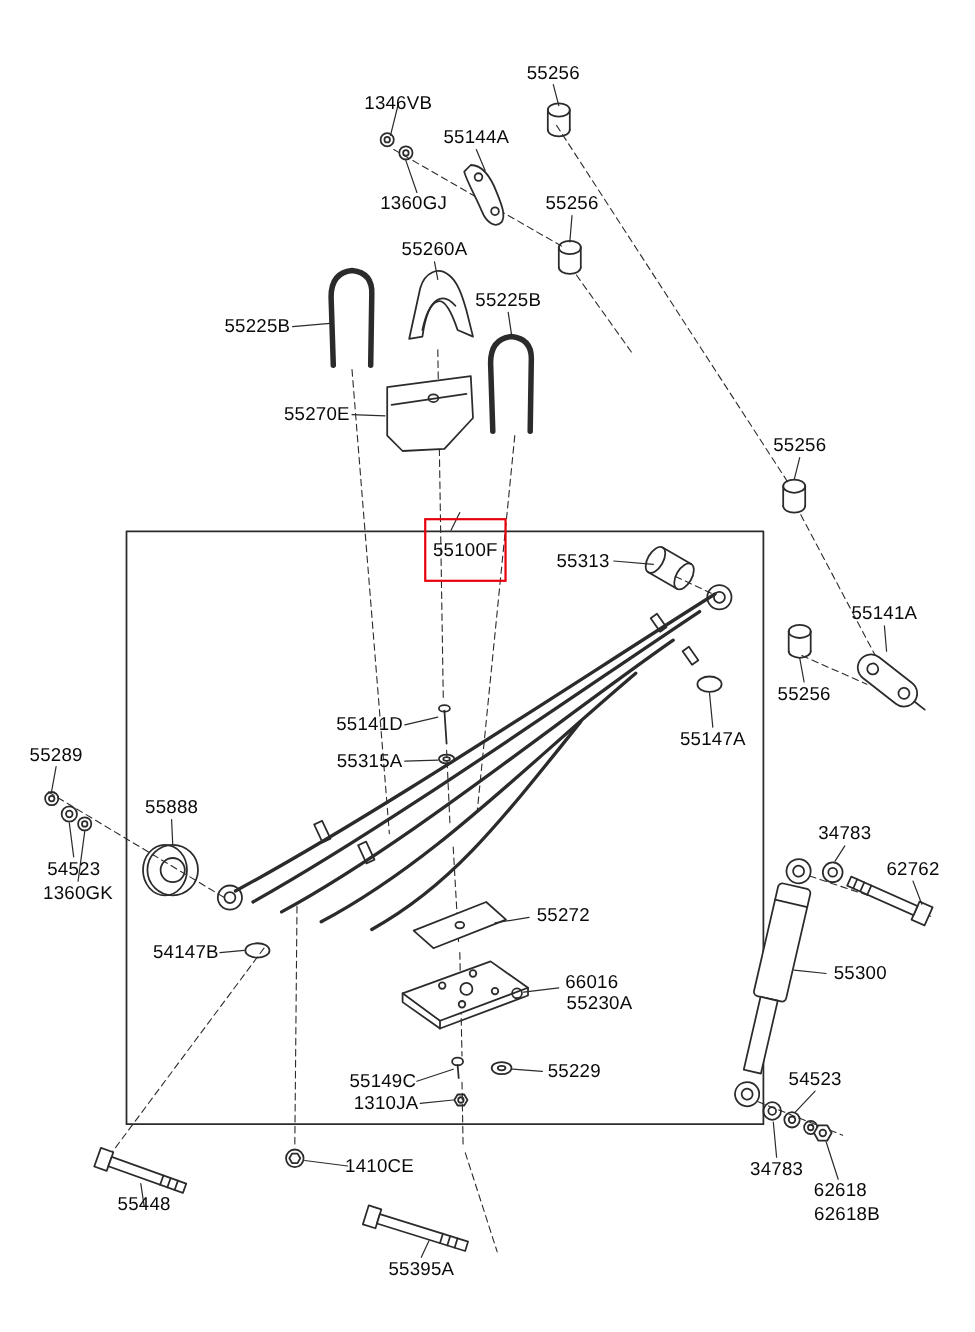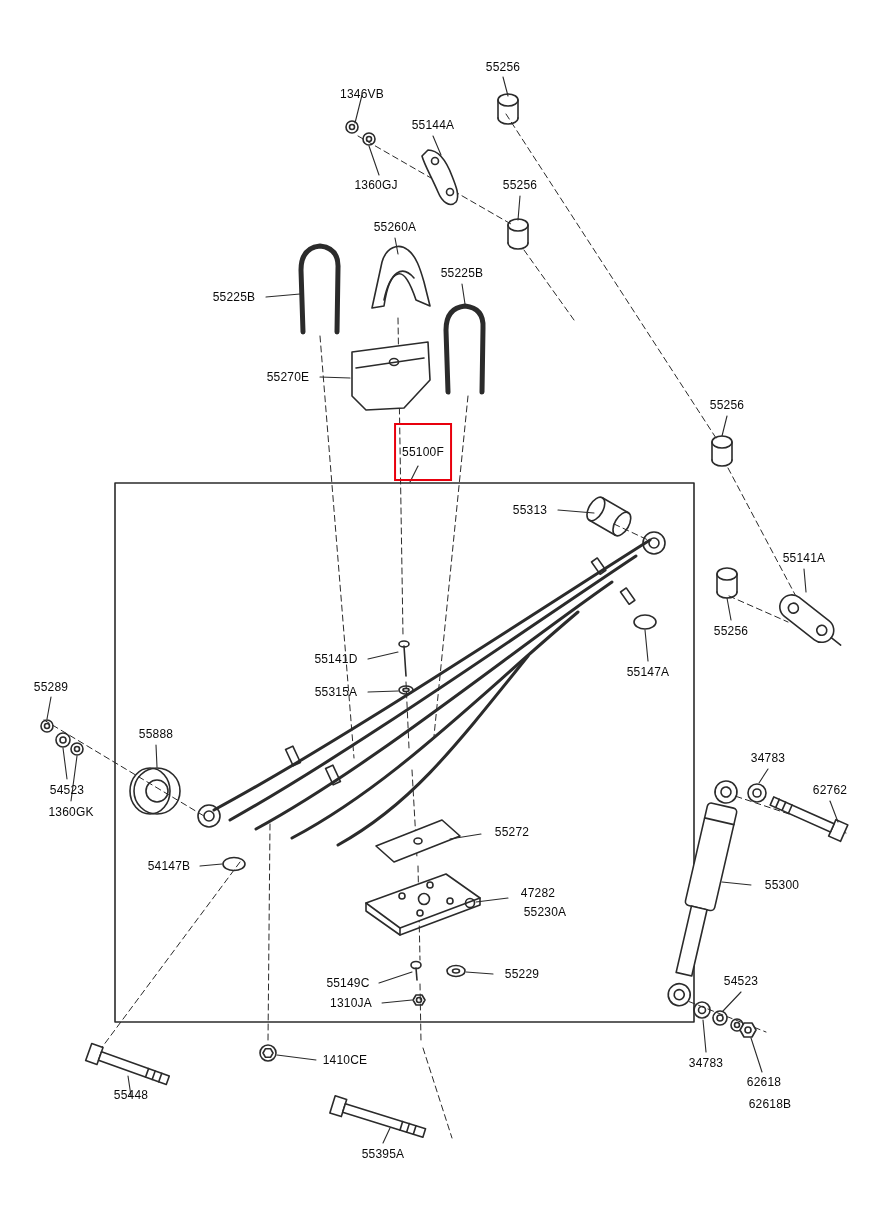"55256" .lbl { font-size: 12px -> 17px }
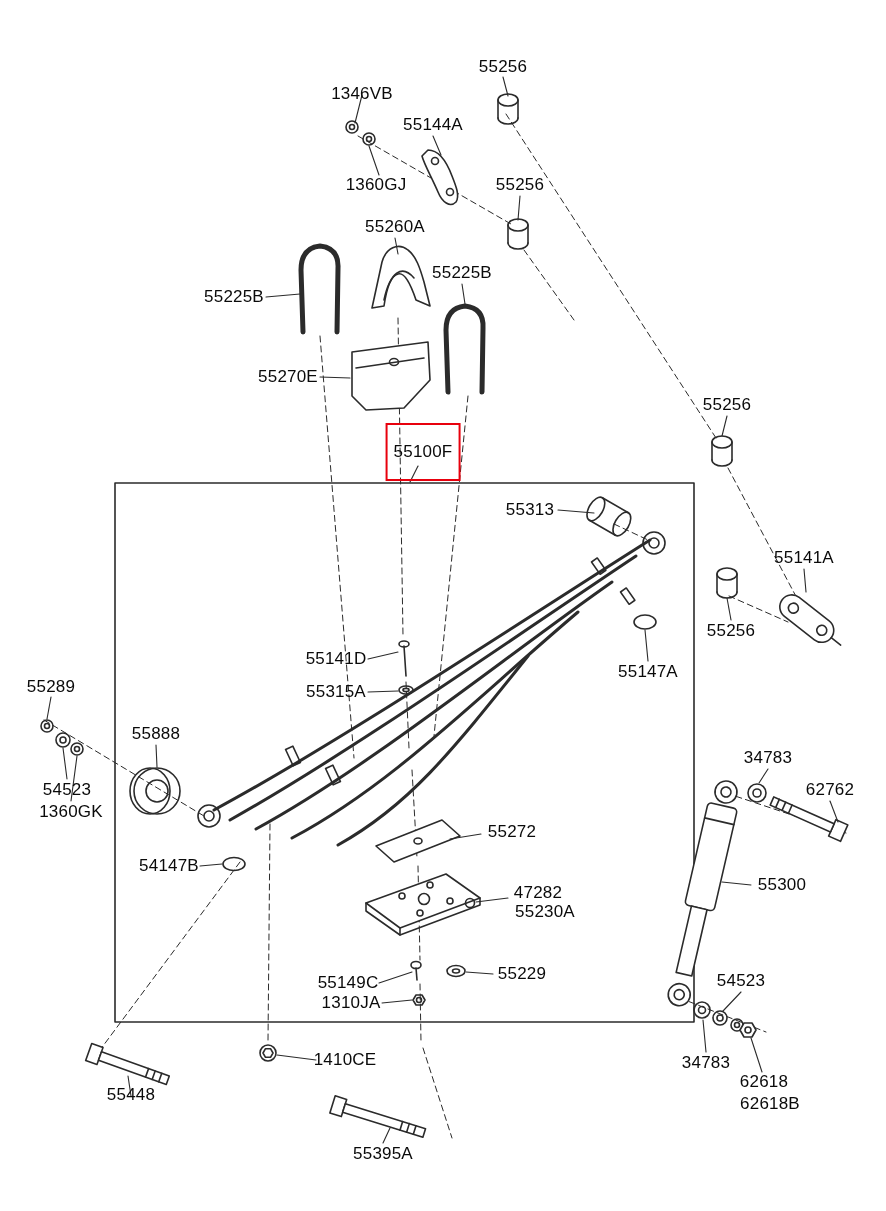"55100F" .lbl.selected { margin-top: none -> 48px }
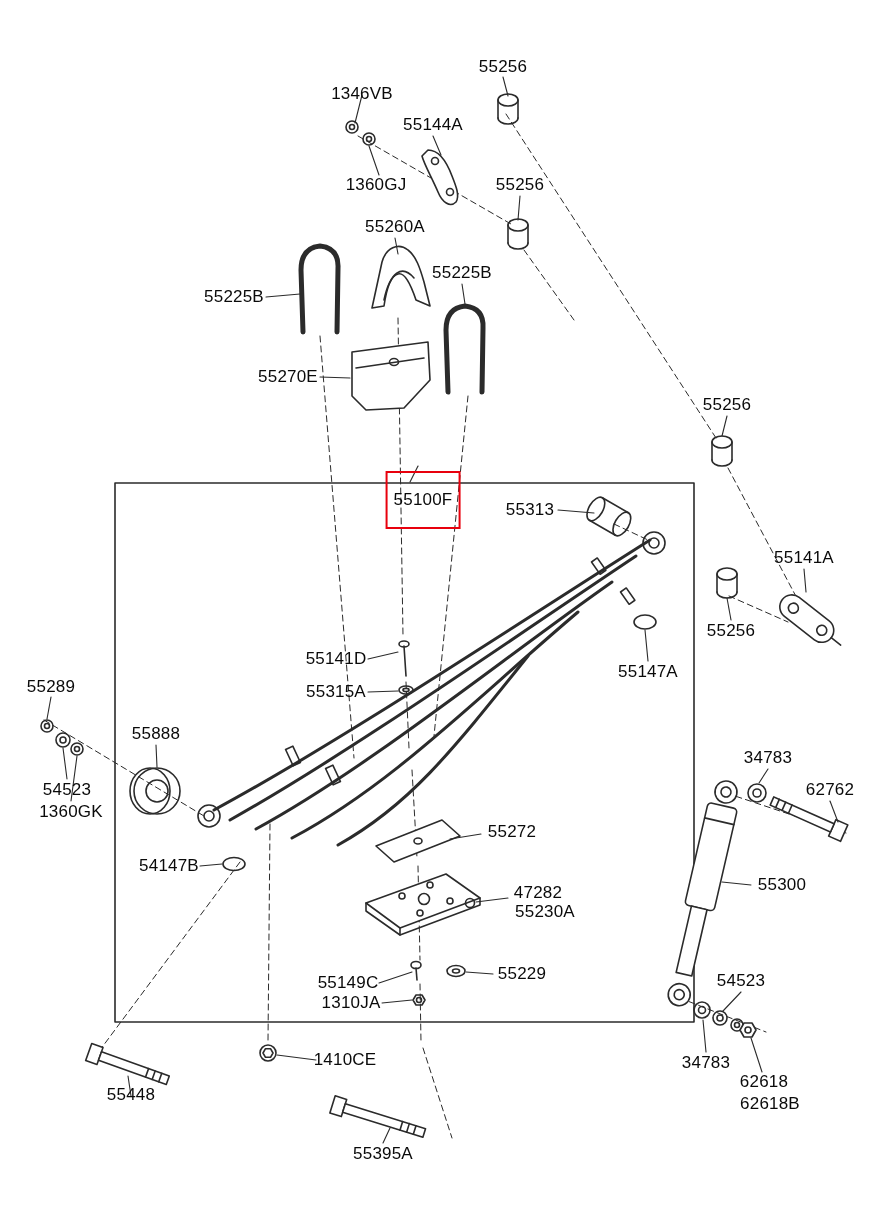"47282" div.lbl { text: 47282 -> 66016 }
